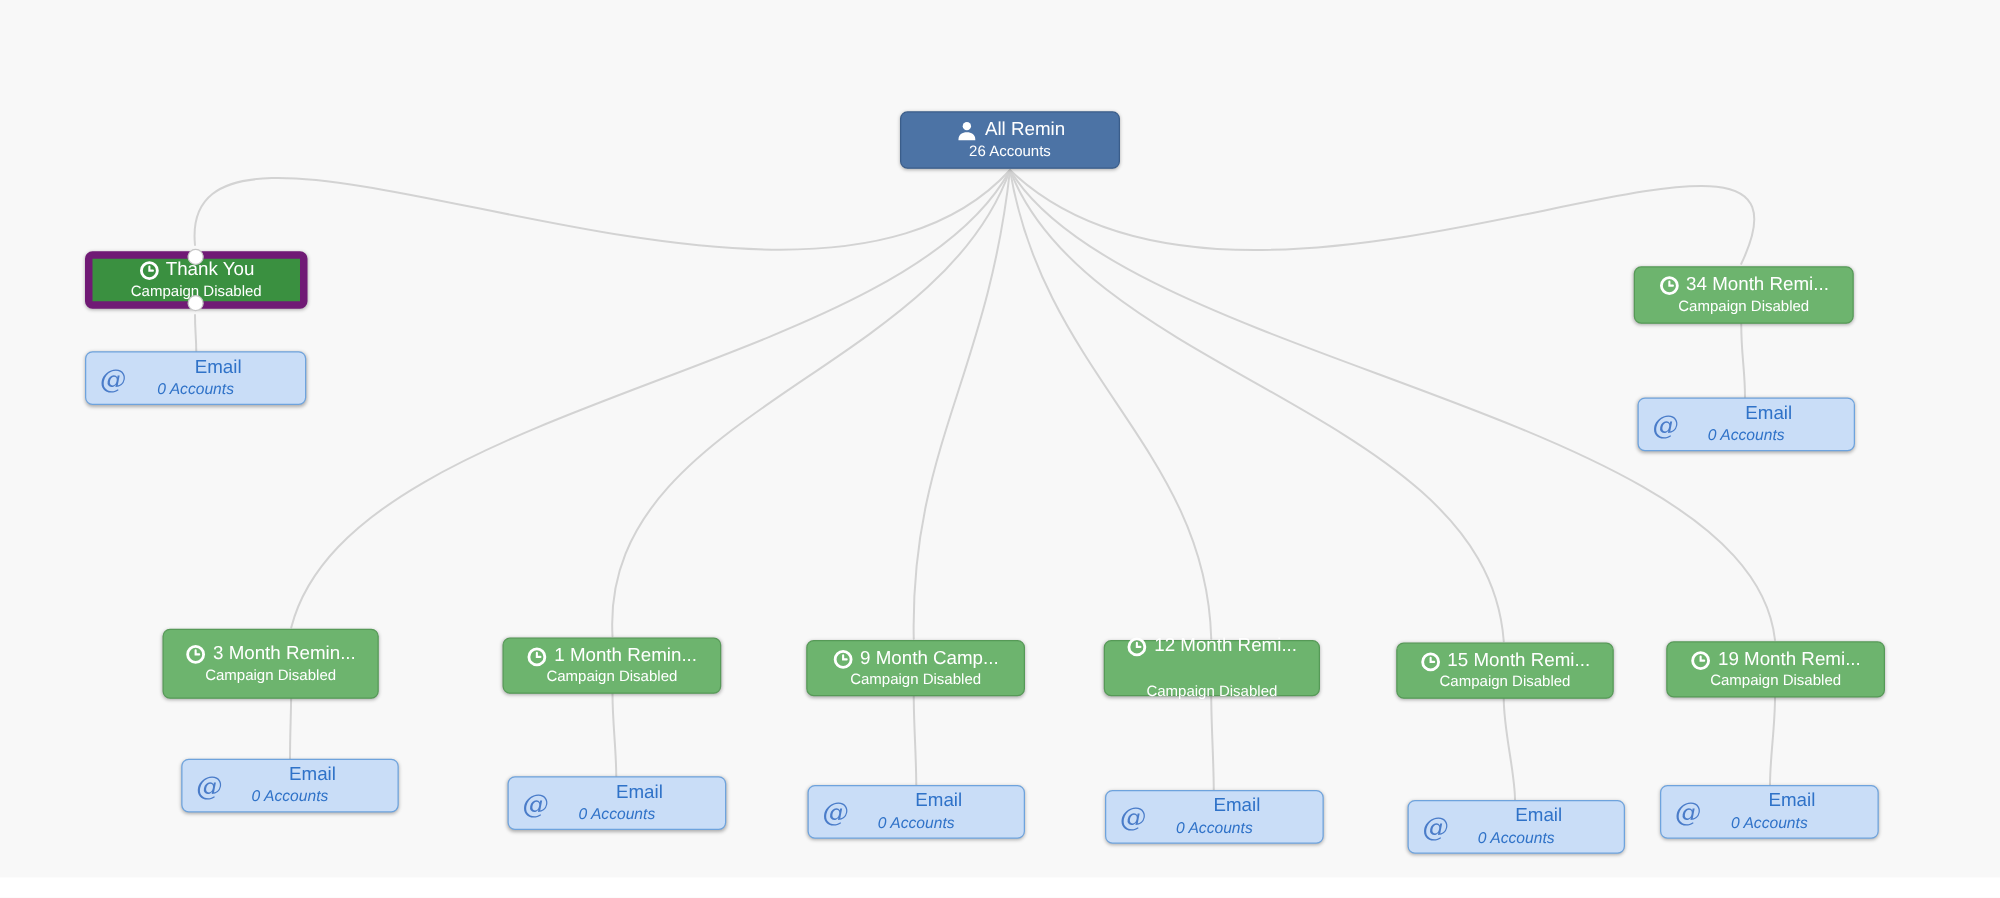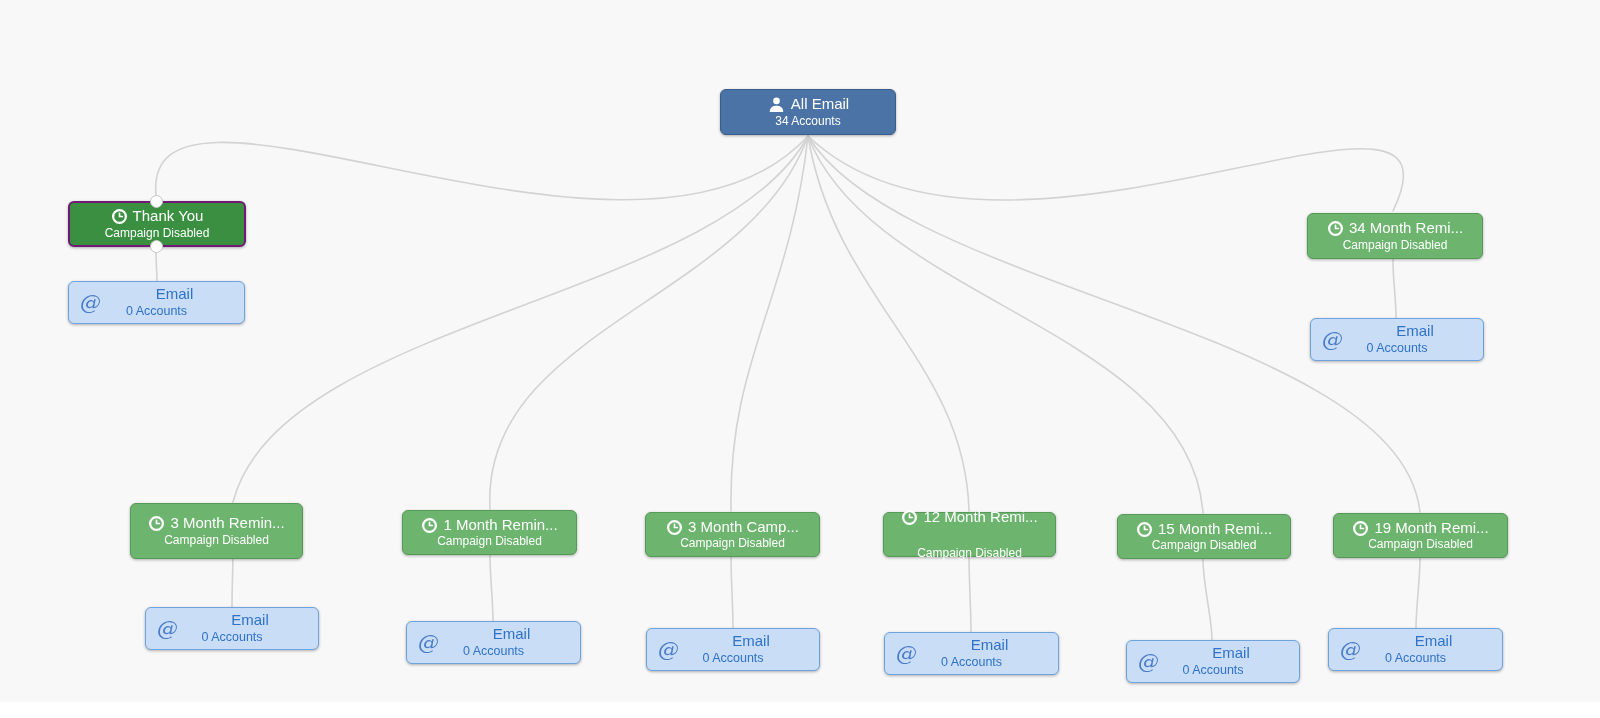"All Email" span { text: Email -> Remin }
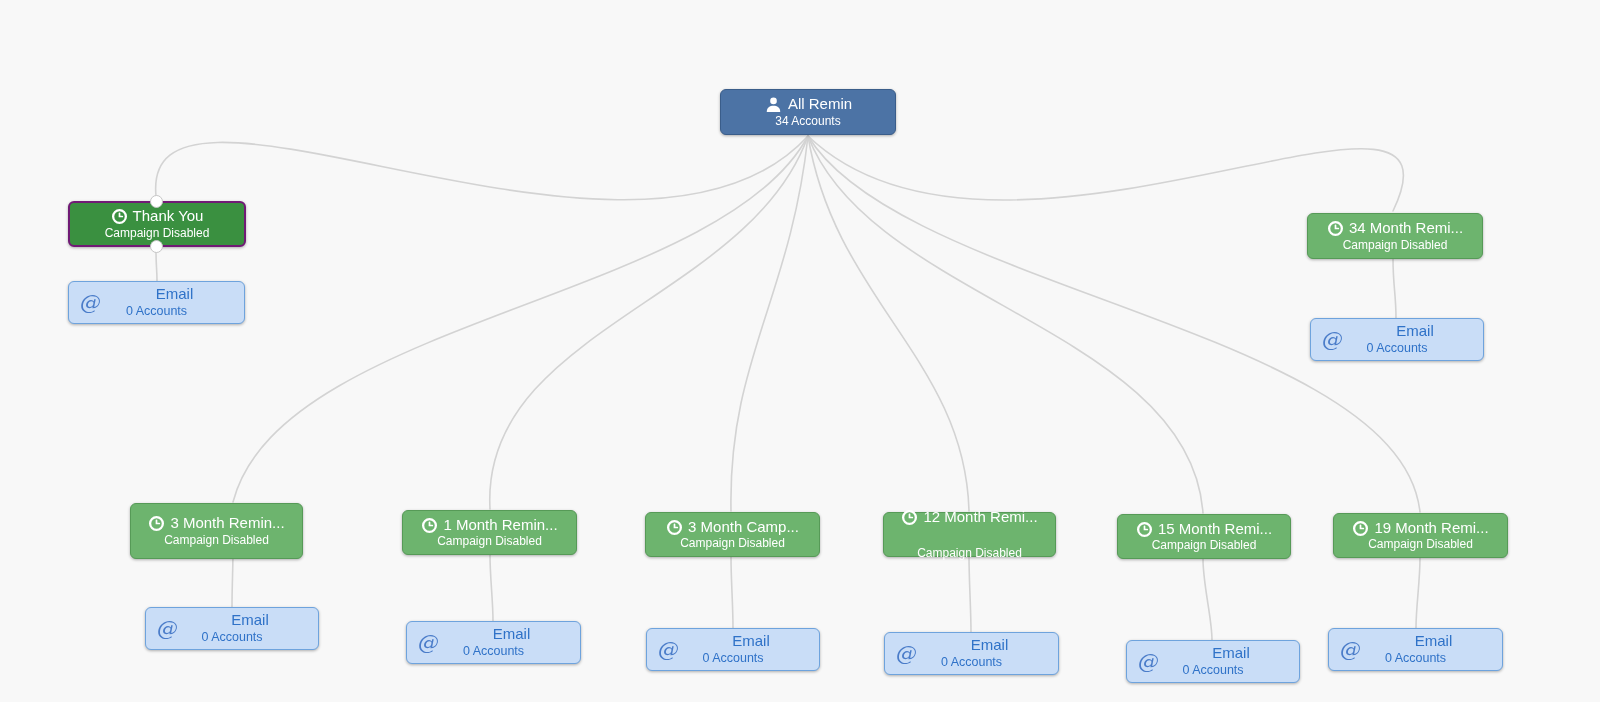"34 Accounts" div.line2 { text: 34 -> 26 }
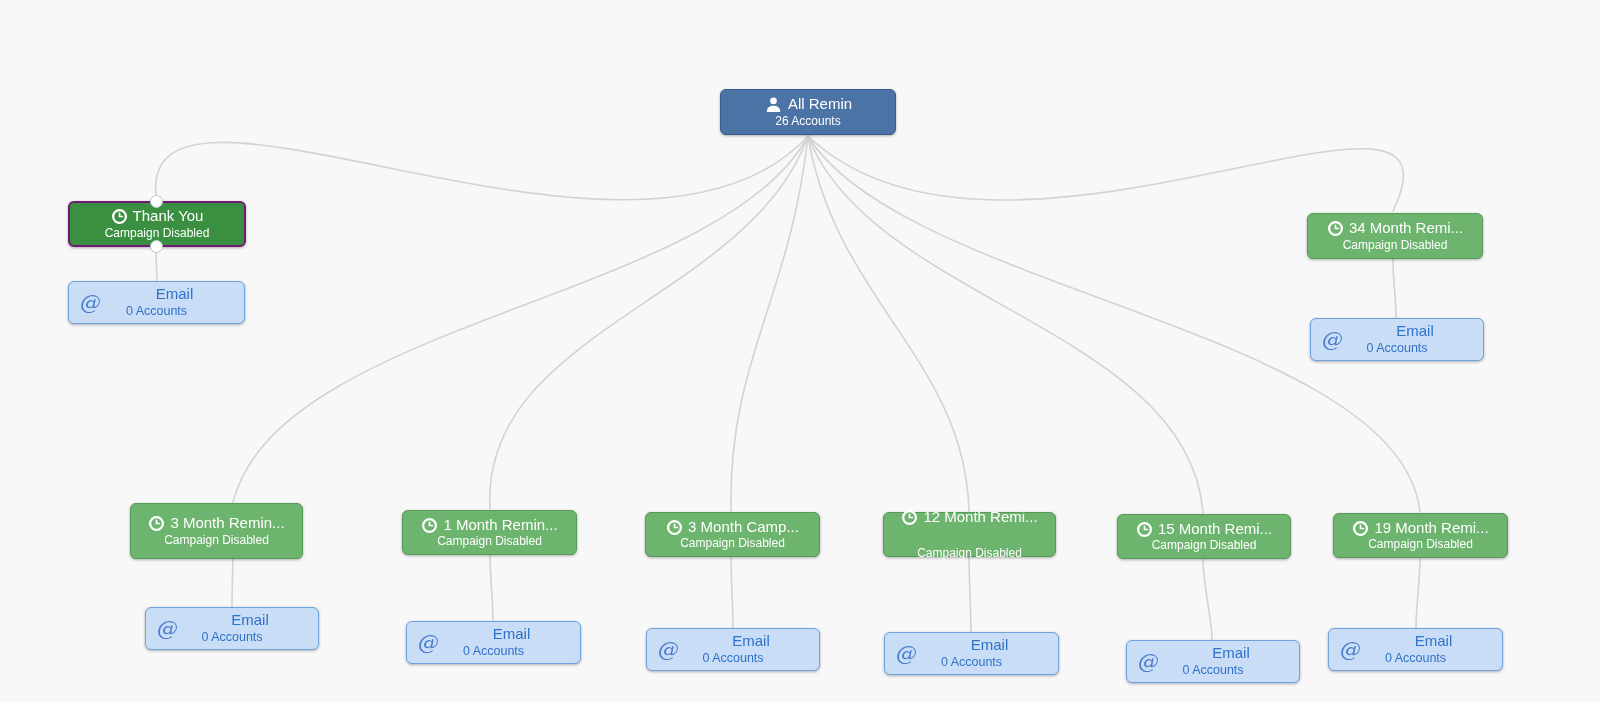"Thank You" .campaign.dark { border: 2px solid #701a75 -> 6px solid #701a75 }
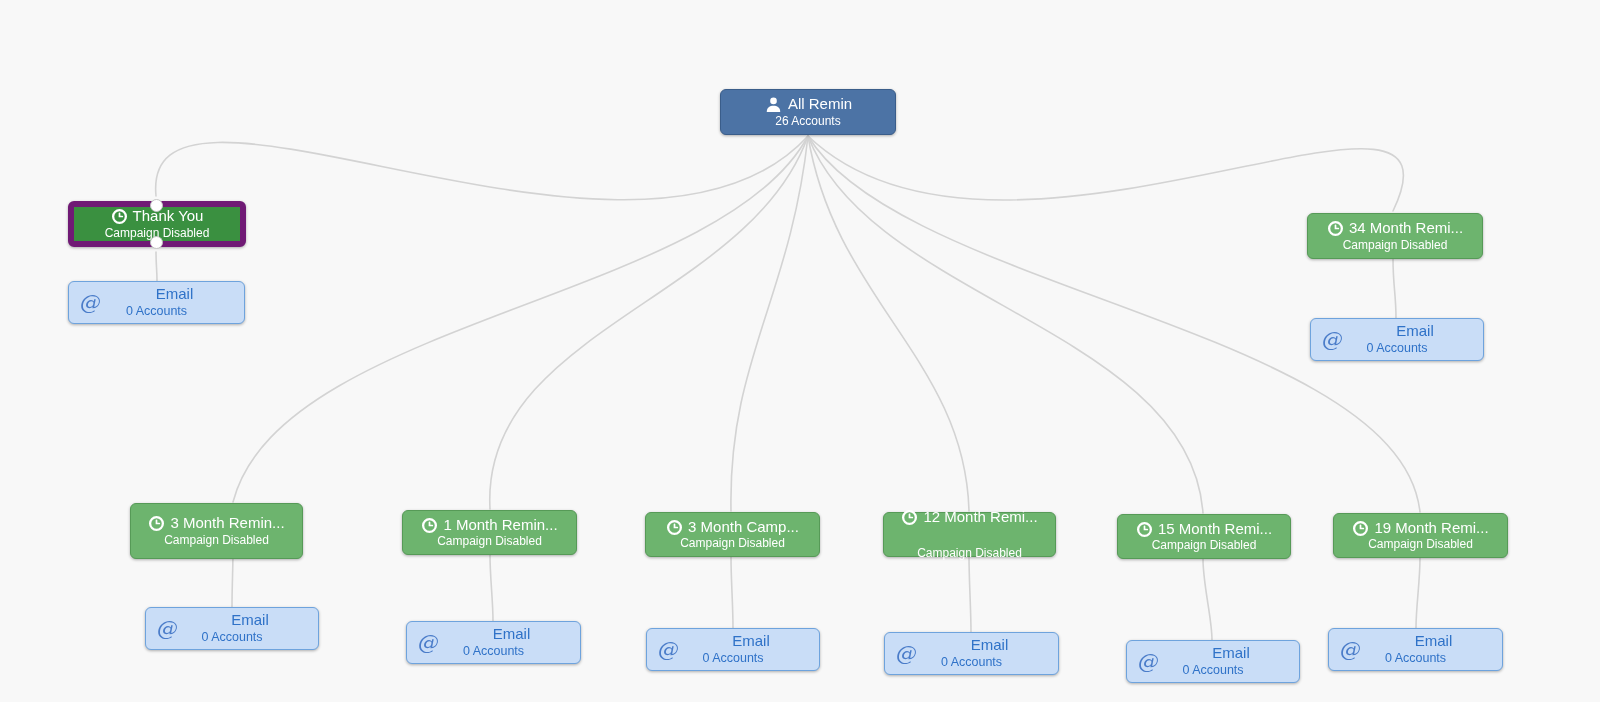"0 Accounts" .email-node .line2 { font-style: none -> italic }
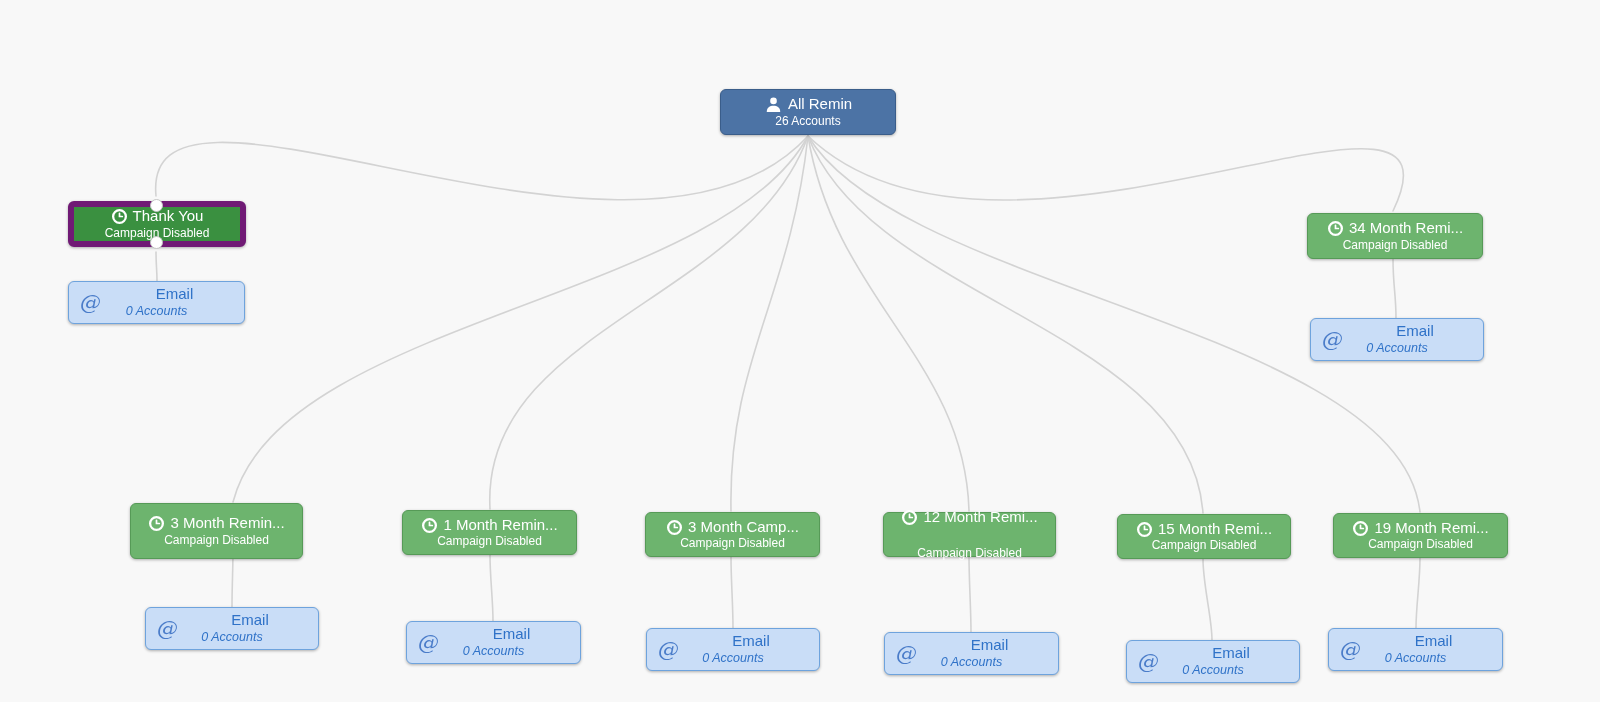"3 Month Camp..." span { text: 3 -> 9 }
